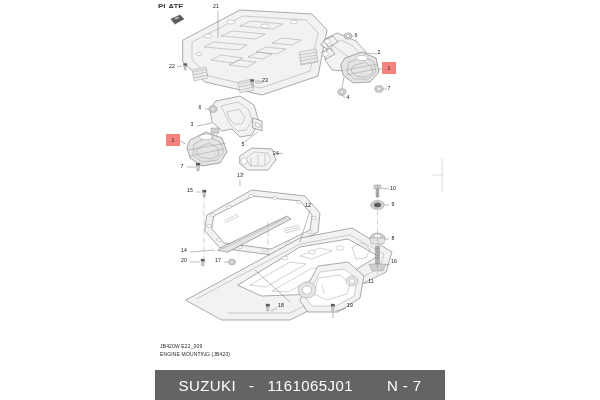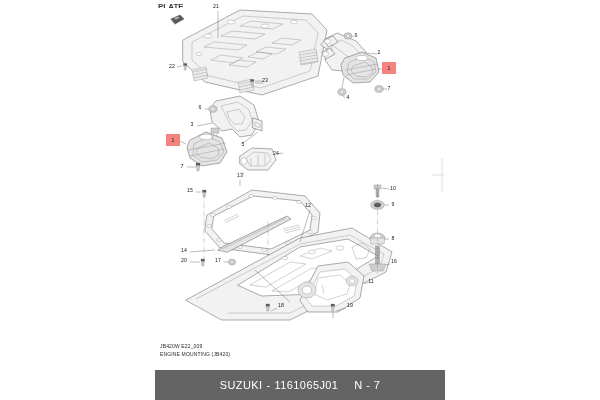"SUZUKI" #footer-bar { font-size: 11px -> 15px; gap: 3px -> 12px }
